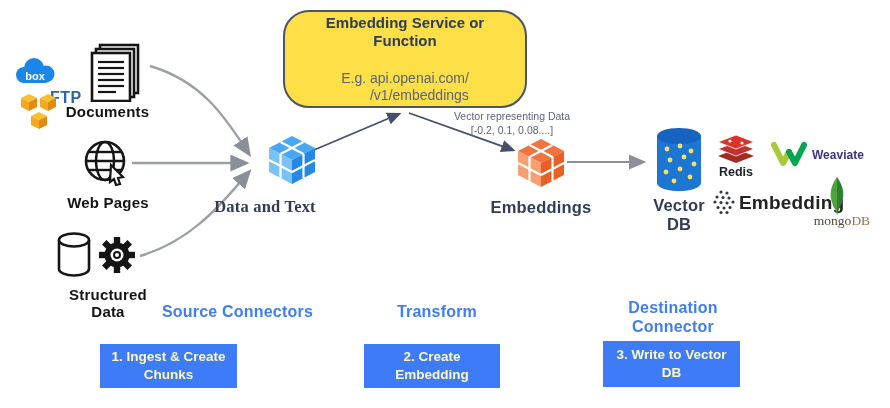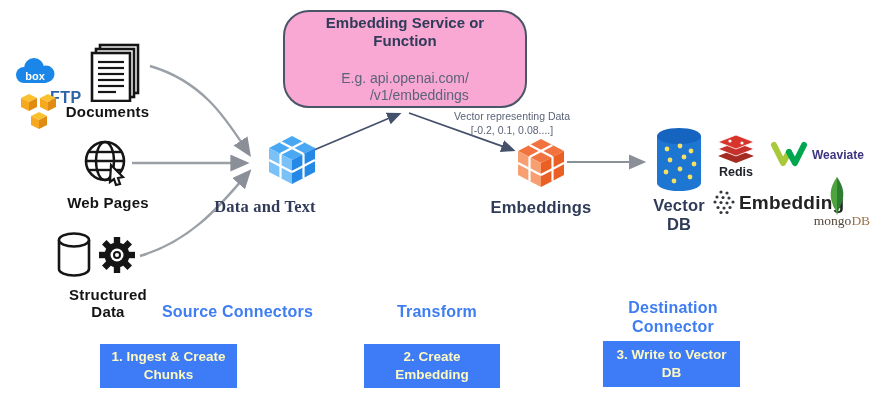"Embedding Service or Function" .svcbox { background: #f9a8d4 -> #fde047 }
